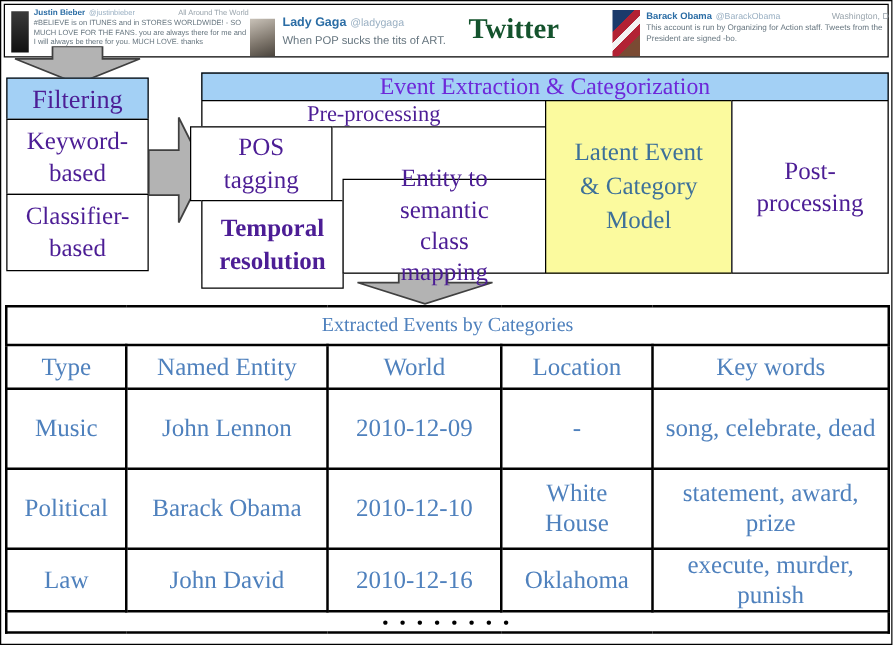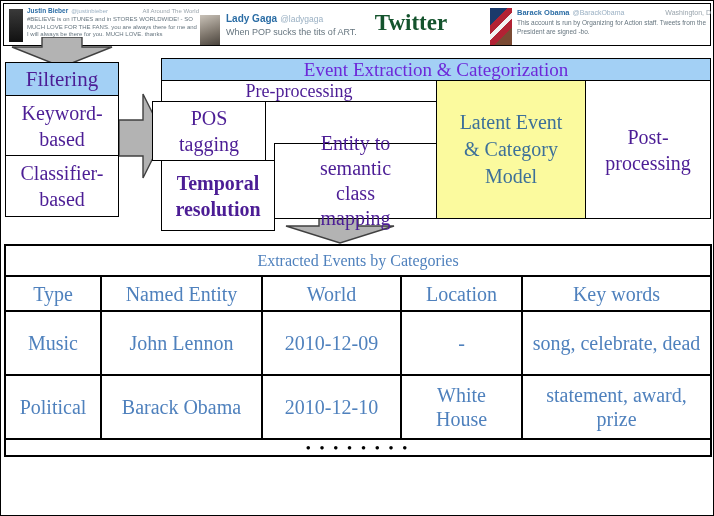"Law" tr.row-data3 { html: none -> <tr> <td>Law</td> <td>John David</td> <td>2010-12-16</td> <td>Oklahoma</td> <td>execute, murder, punish</td> </tr> }
